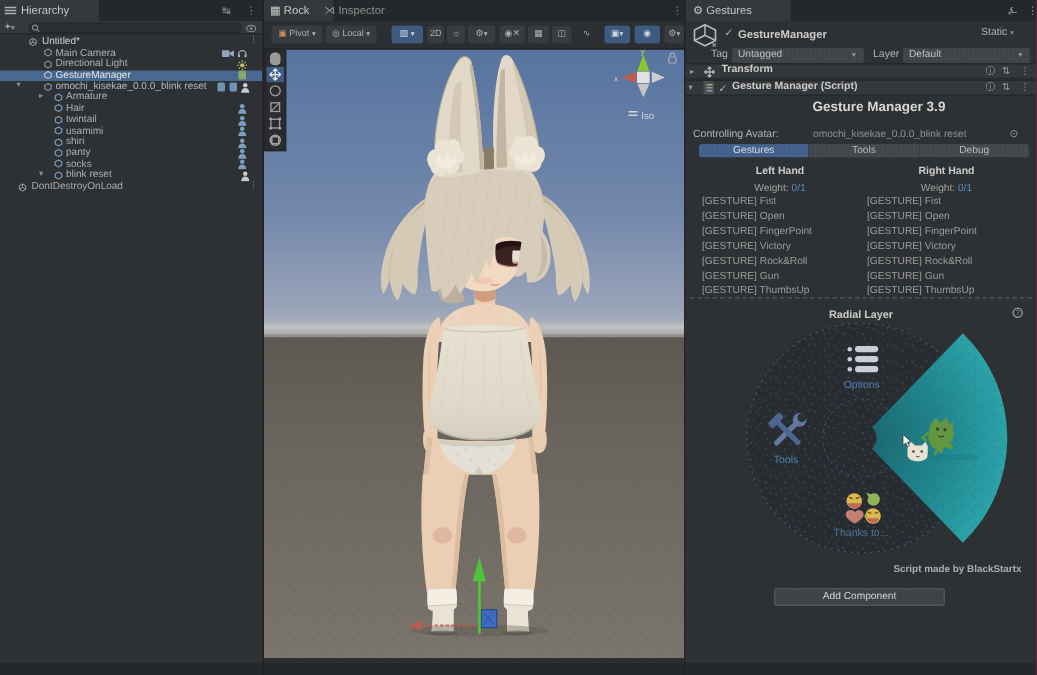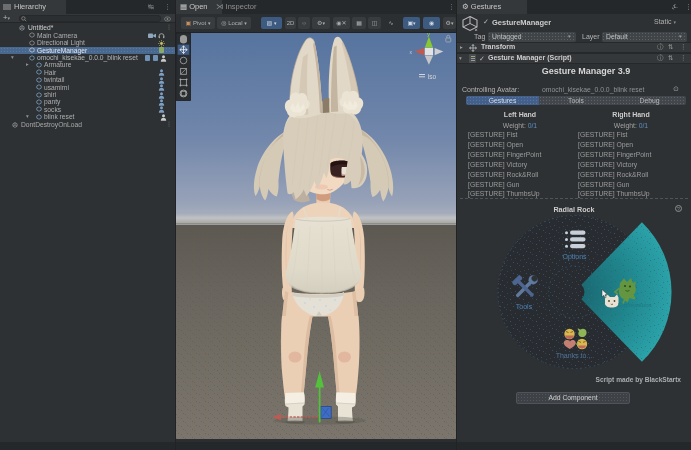"▦ Open" div.abs { text: Open -> Rock }
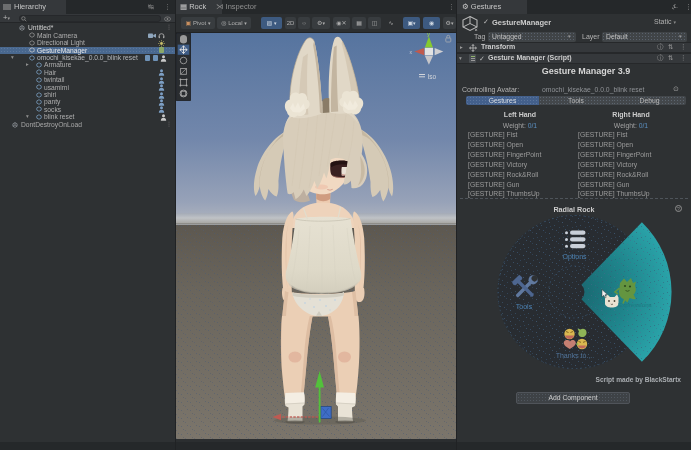"Radial Rock" div.irow { text: Rock -> Layer }
